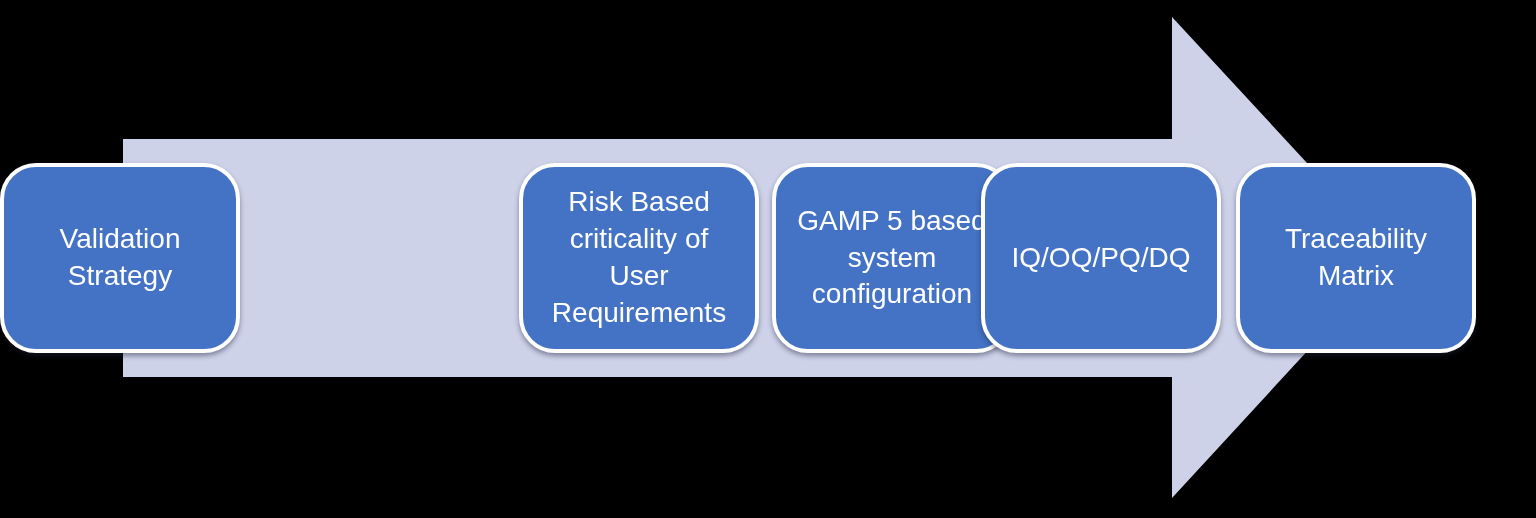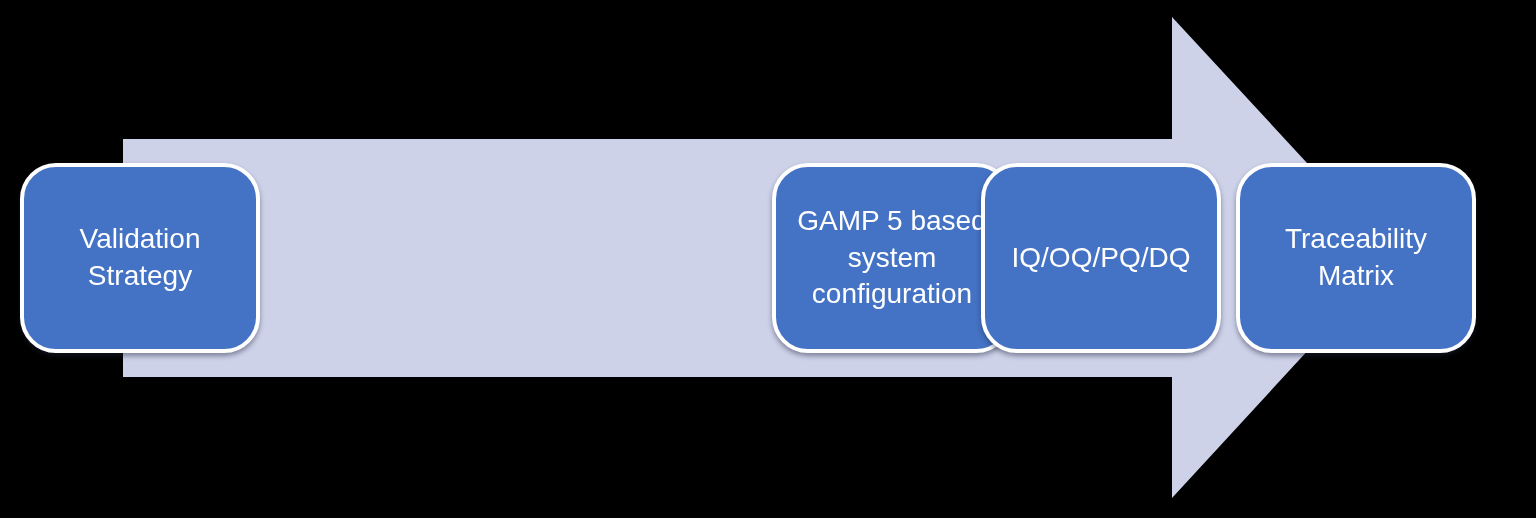"Risk Based" div.step { html: none -> <div> <span>Risk Based criticality of User Requirements</span> </div> }
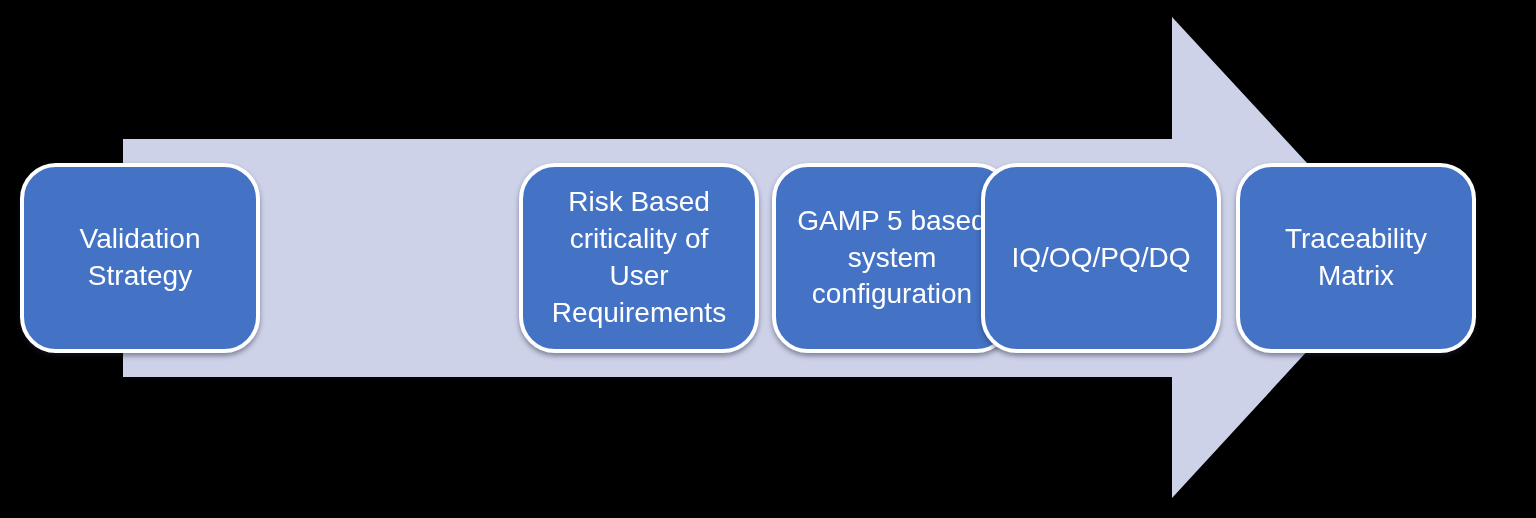"Validation" .s1 { left: 20px -> 0 }
